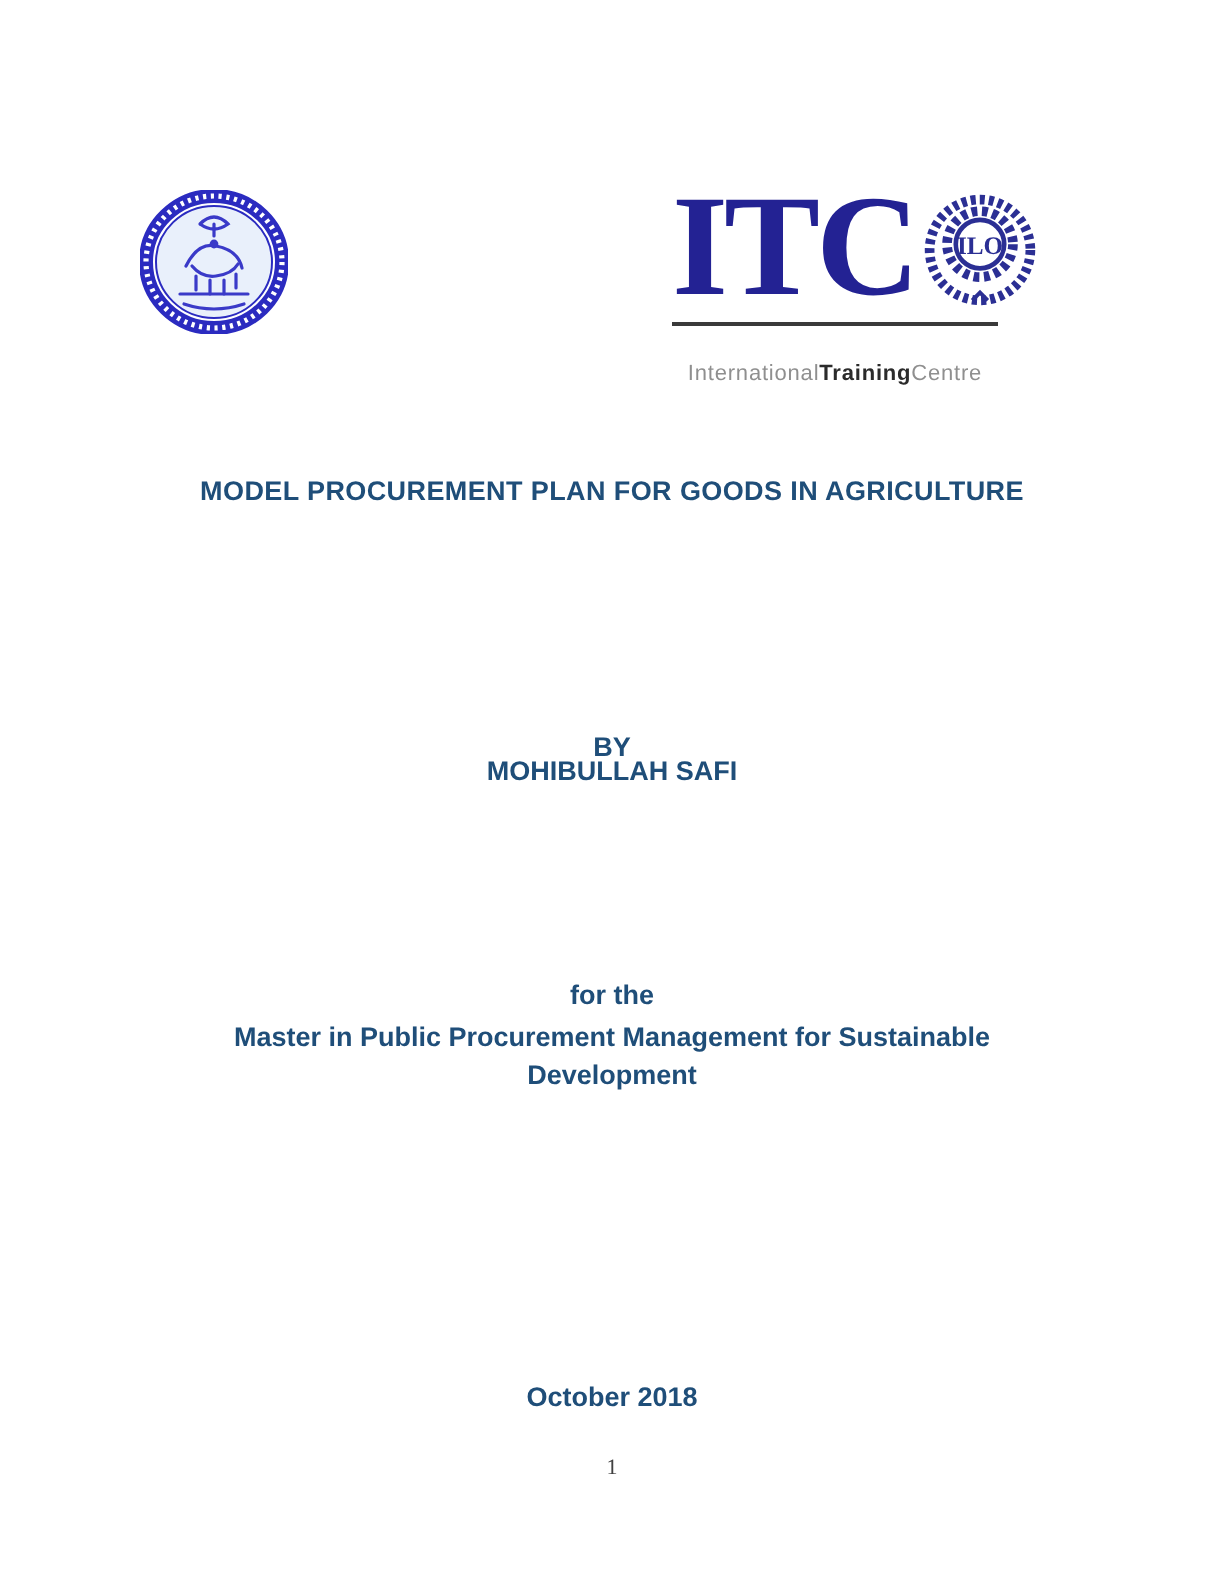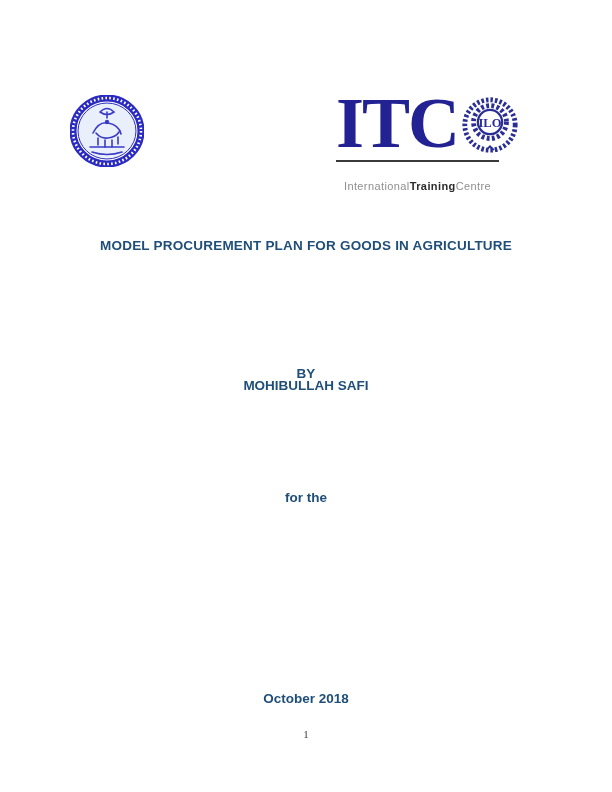"Master in Public Procurement Management" div.cline { html: none -> <div>Master in Public Procurement Management for Sustainable Development</div> }
